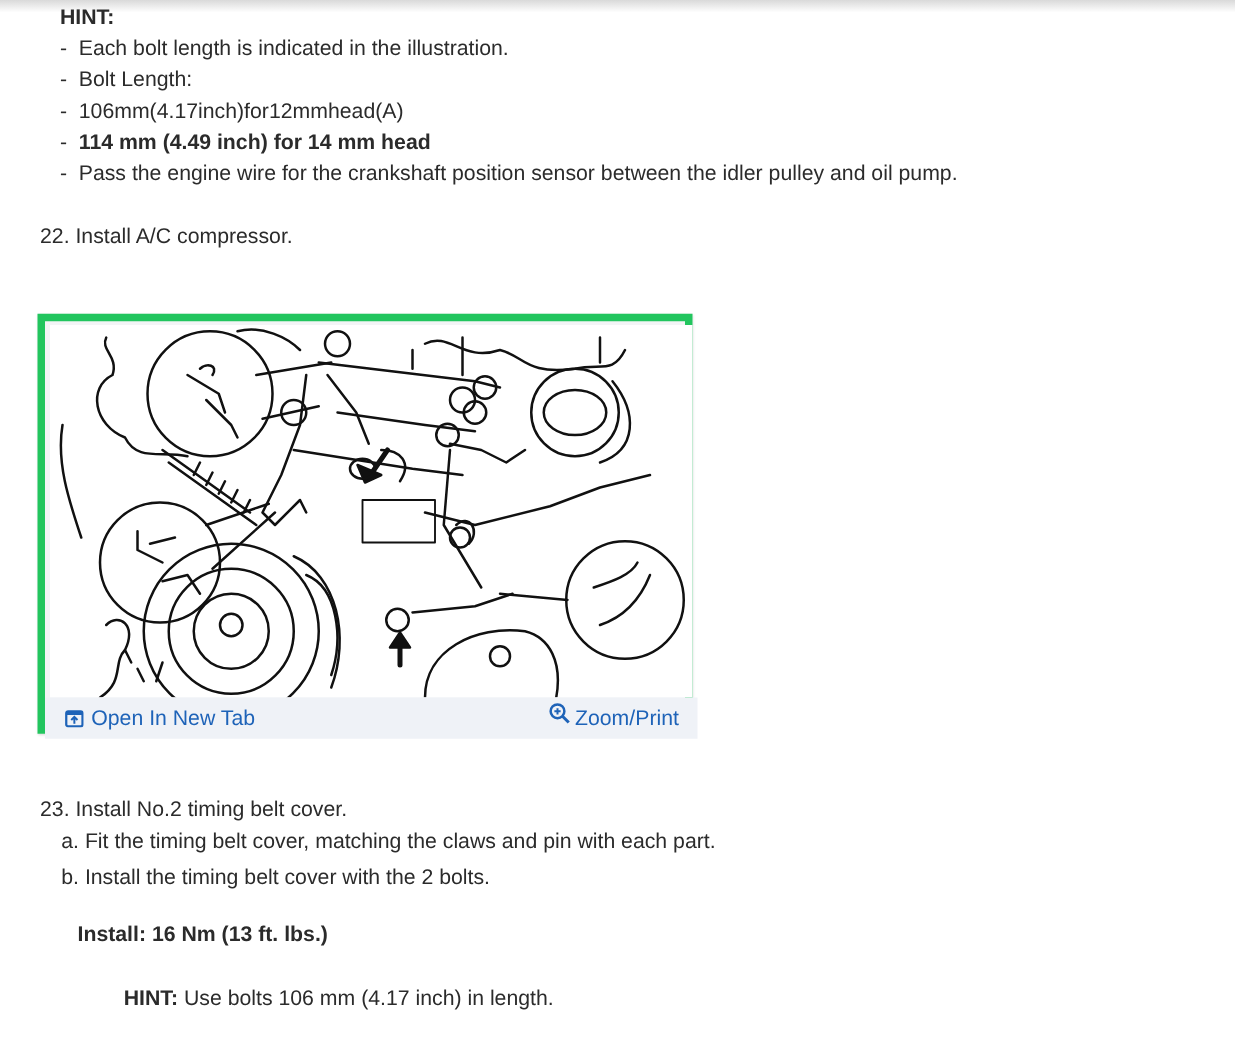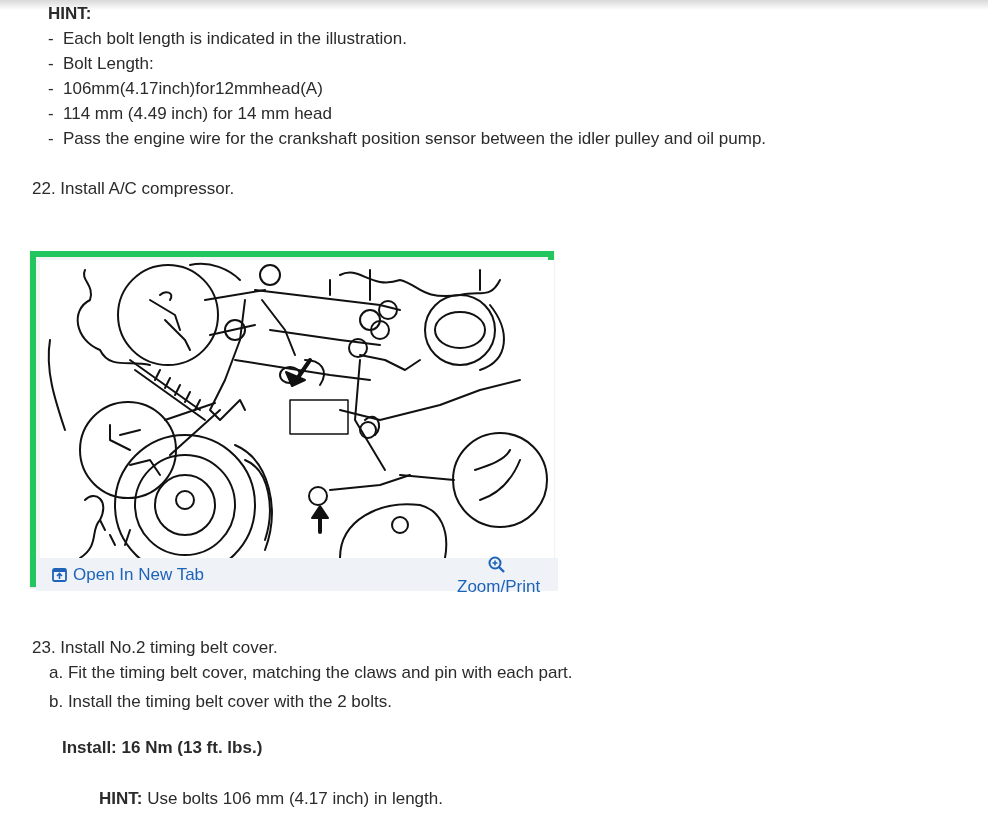"114 mm (4.49 inch) for" div.t { font-weight: none -> bold }
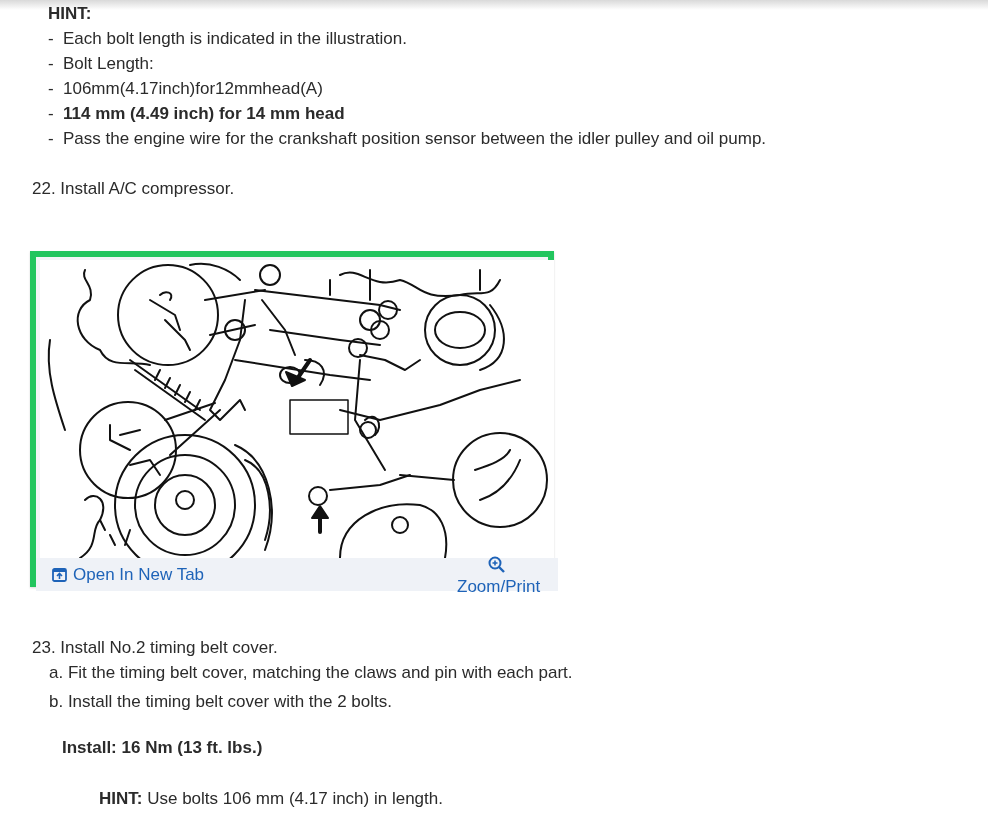"Zoom/Print" div.link { flex-direction: column -> none; left: 421px -> 403px }
